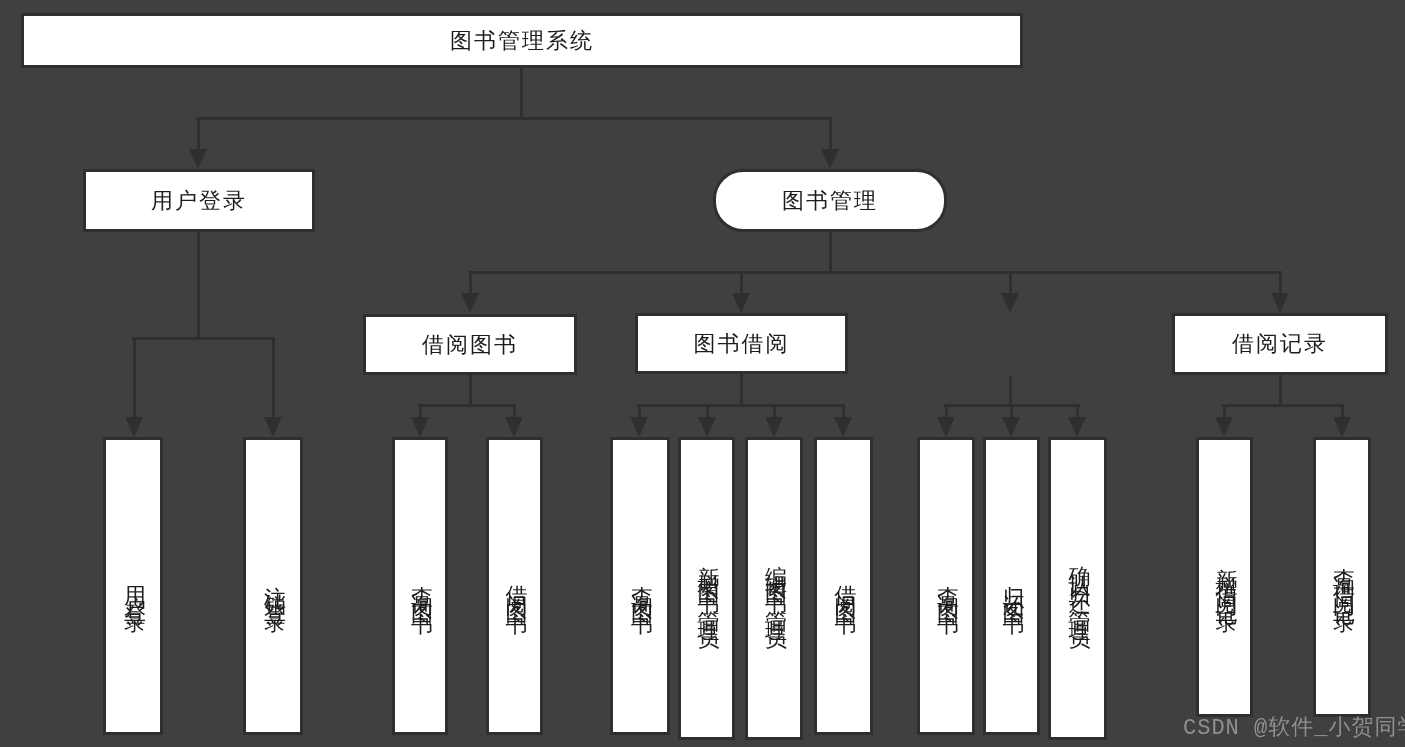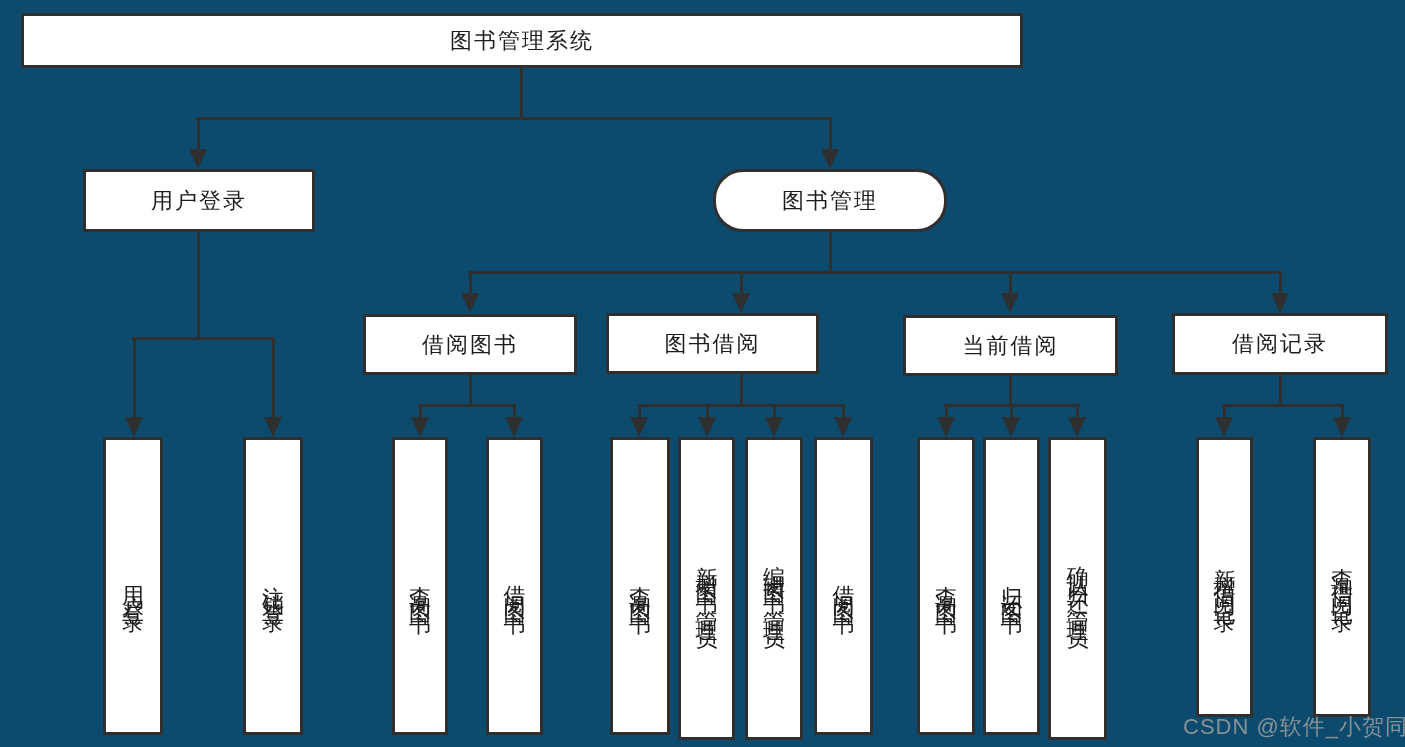"图书管理系统" .canvas { background: #0c4a6e -> #404040; font-family: Liberation Sans, sans-serif -> Liberation Mono, monospace }
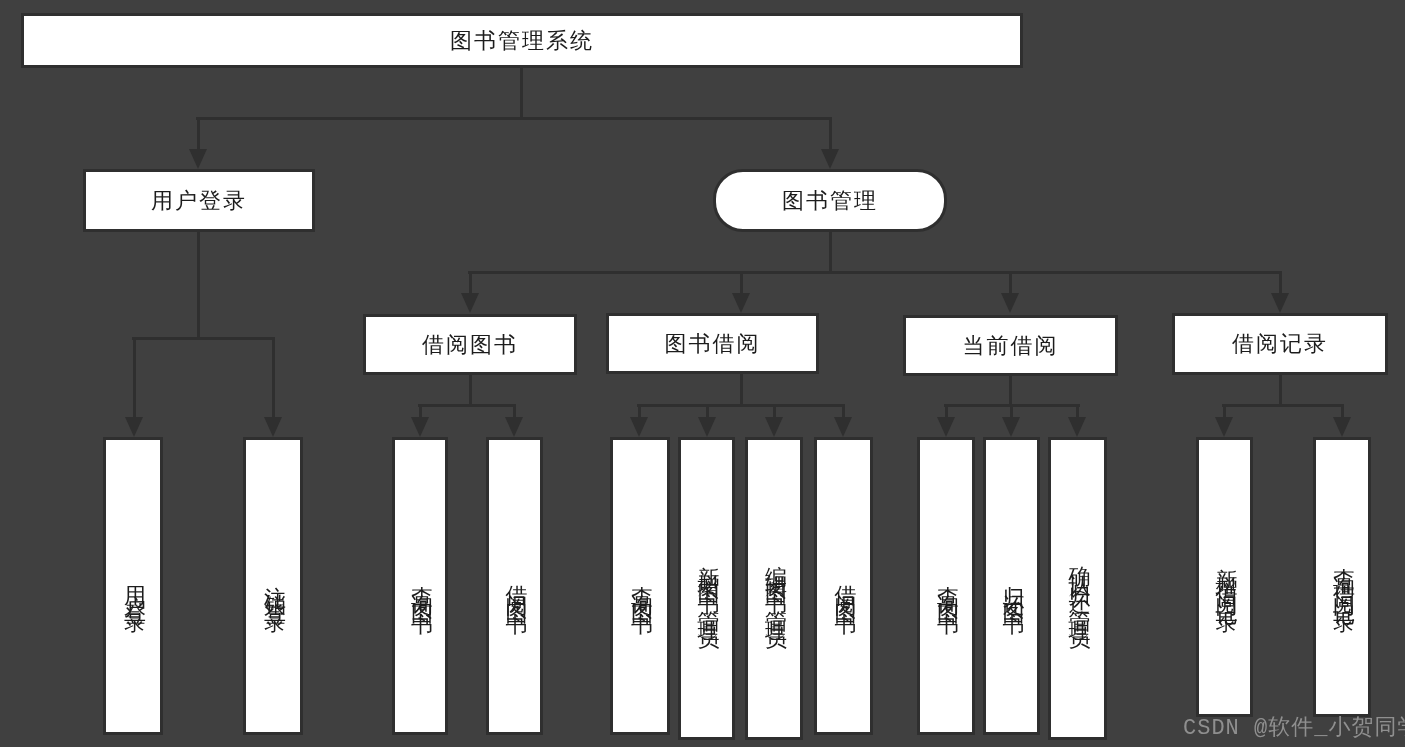"图书借阅" div.box { left: 606px -> 635px }
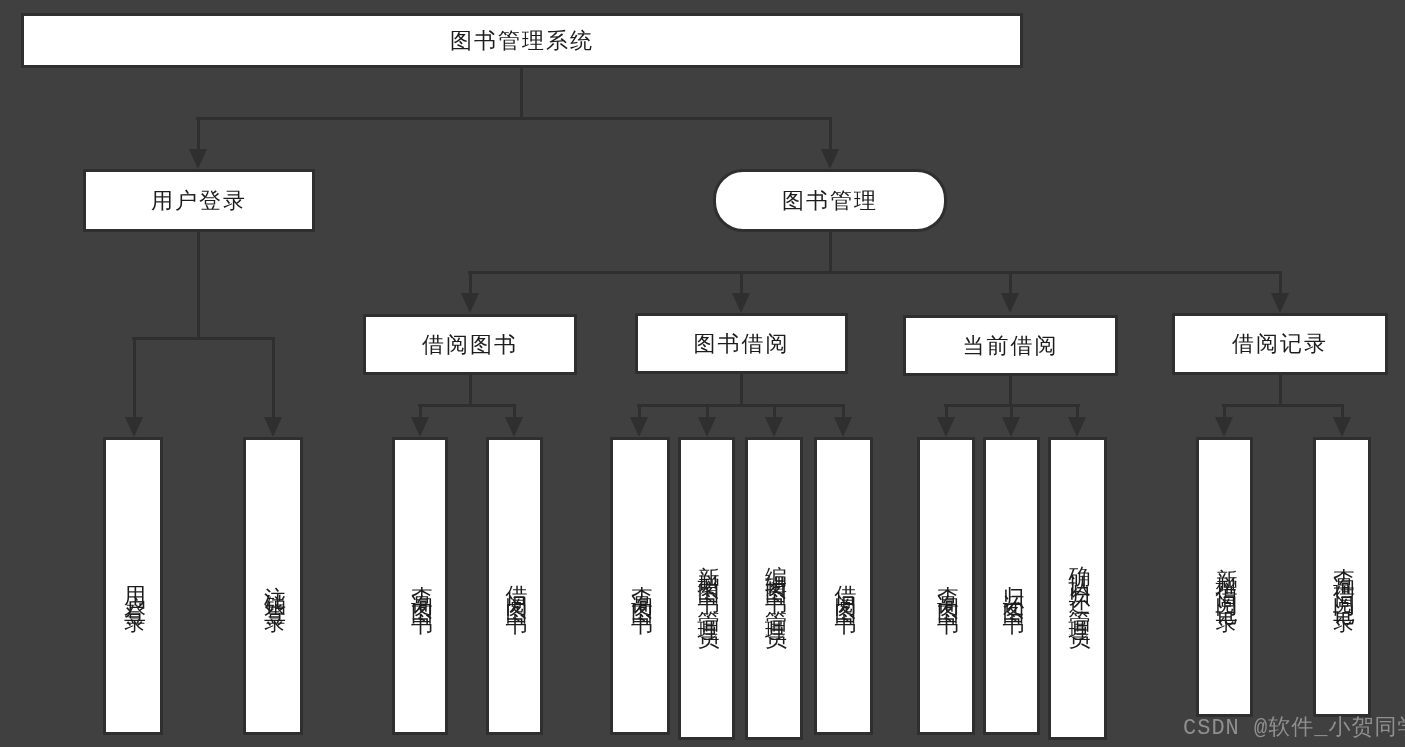"当前借阅" div.box { html: <div> <span>当前借阅</span> </div> -> none }
